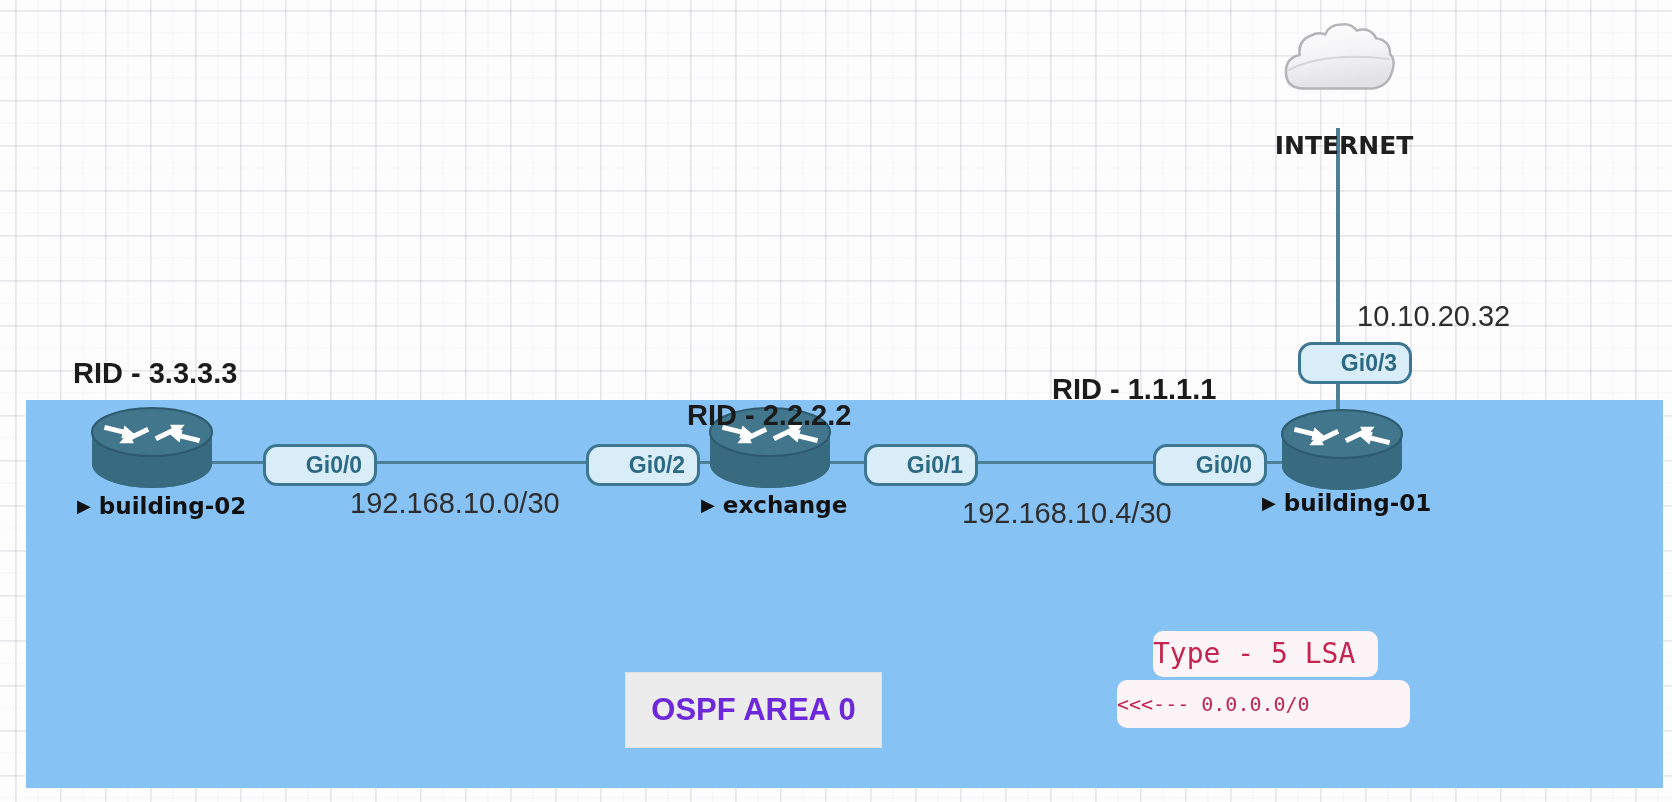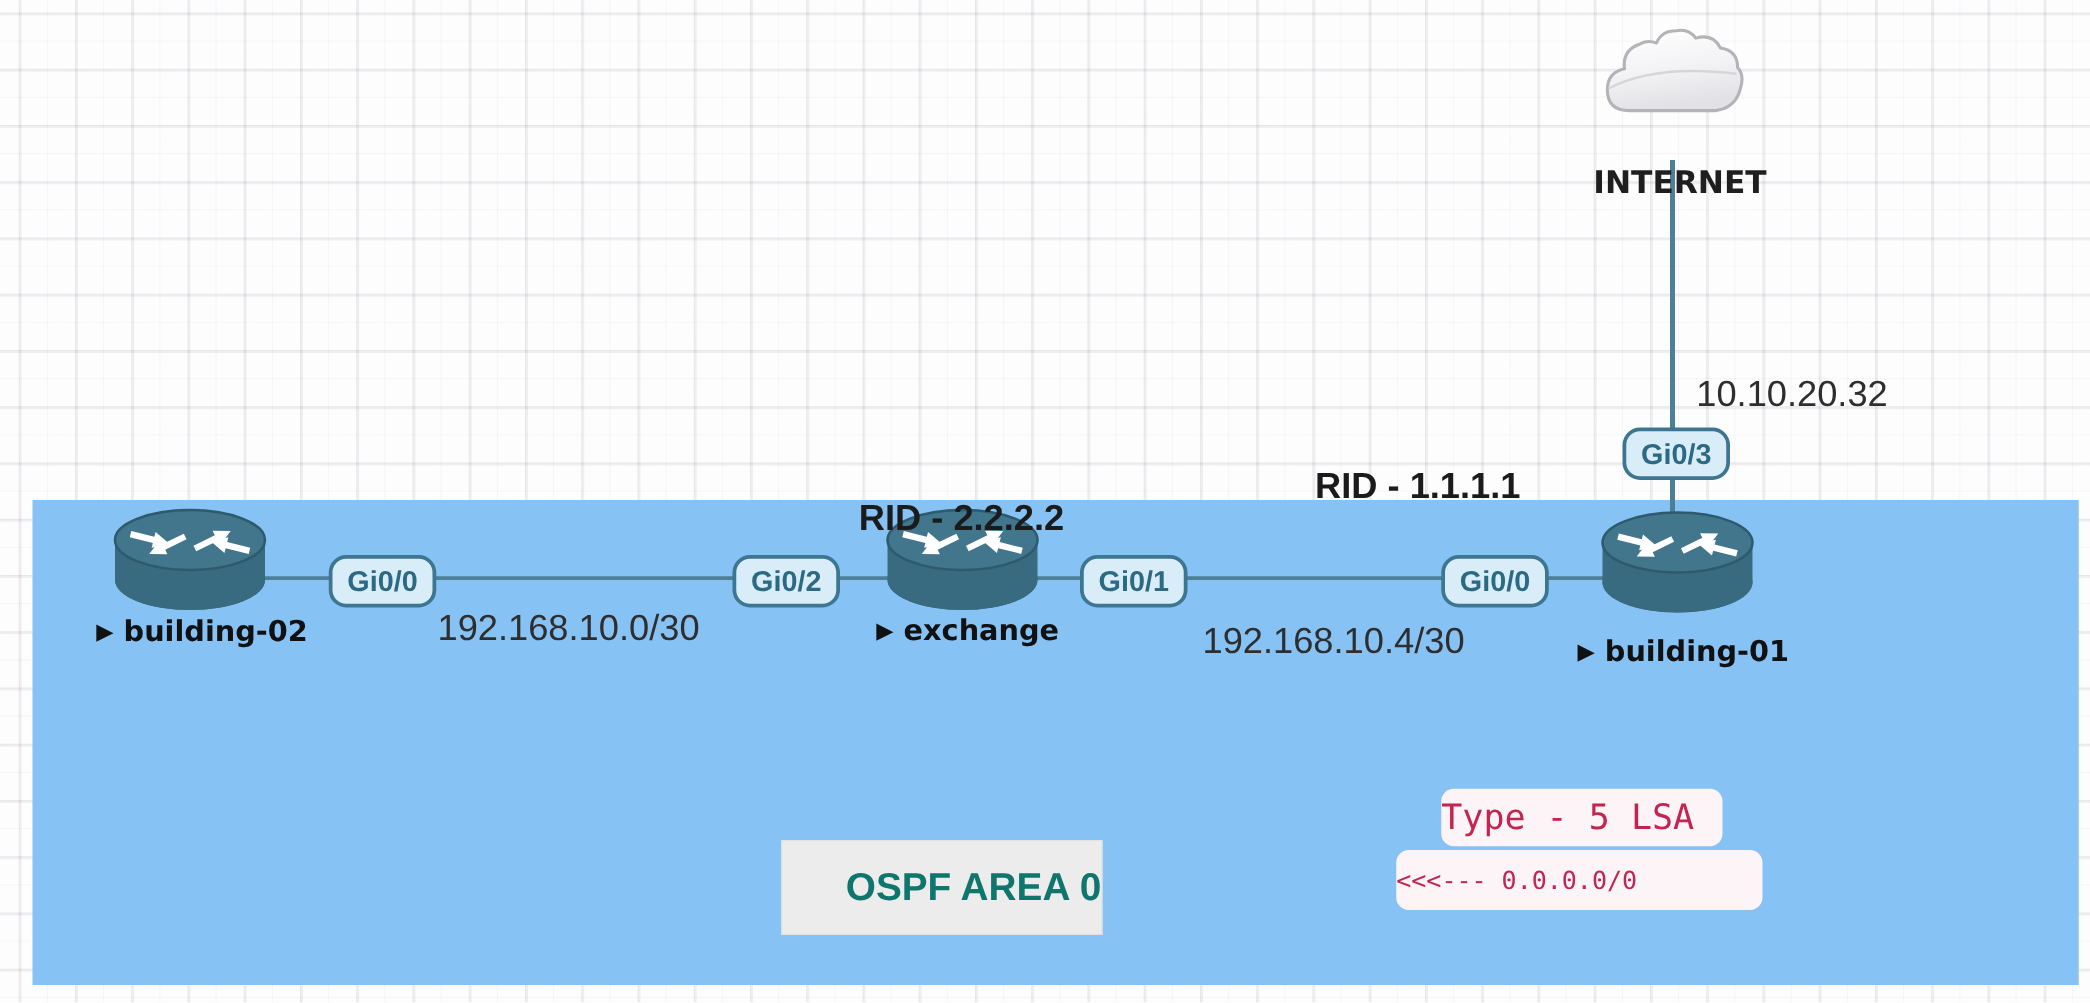"RID - 3.3.3.3" div.abs { html: none -> <div>RID - 3.3.3.3</div> }
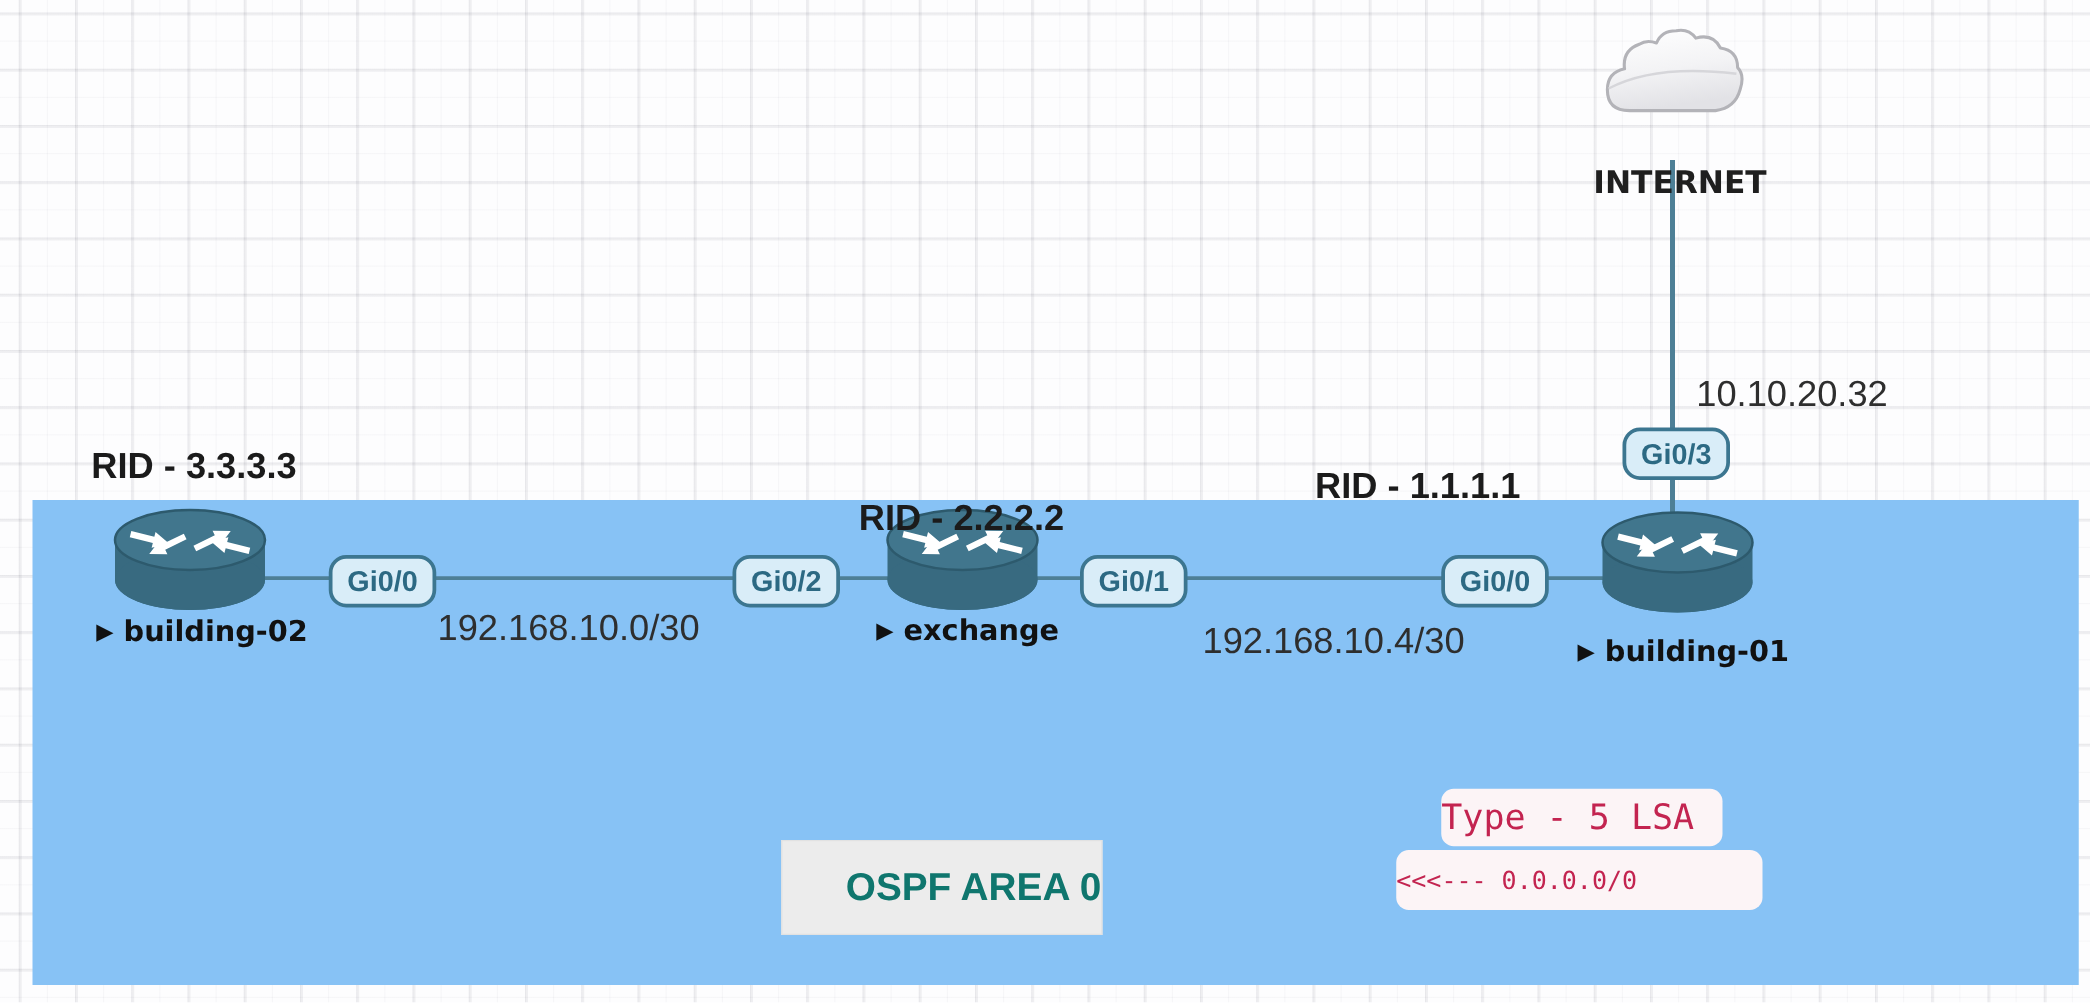"Gi0/3" .pill { padding-left: none -> 28px }
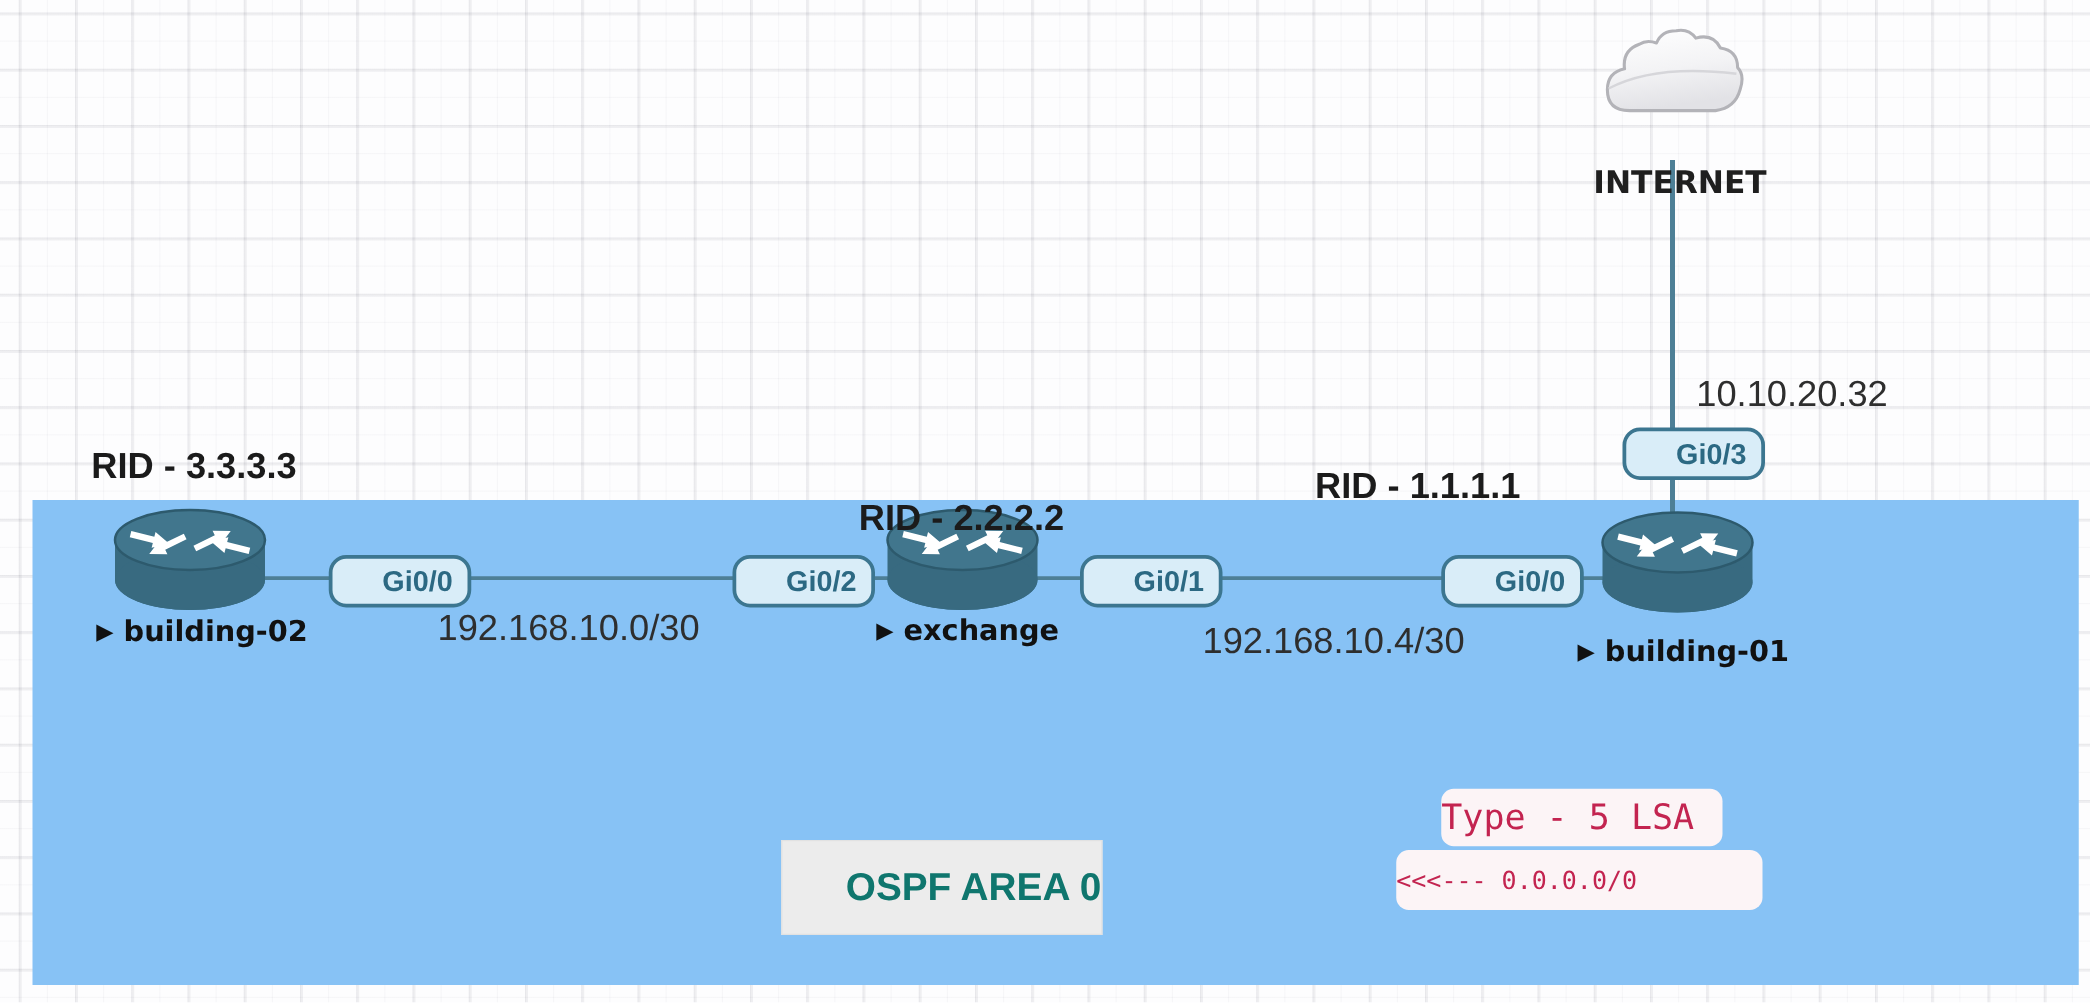"▶ building-01" .nl-1 { top: 509px -> 490px }
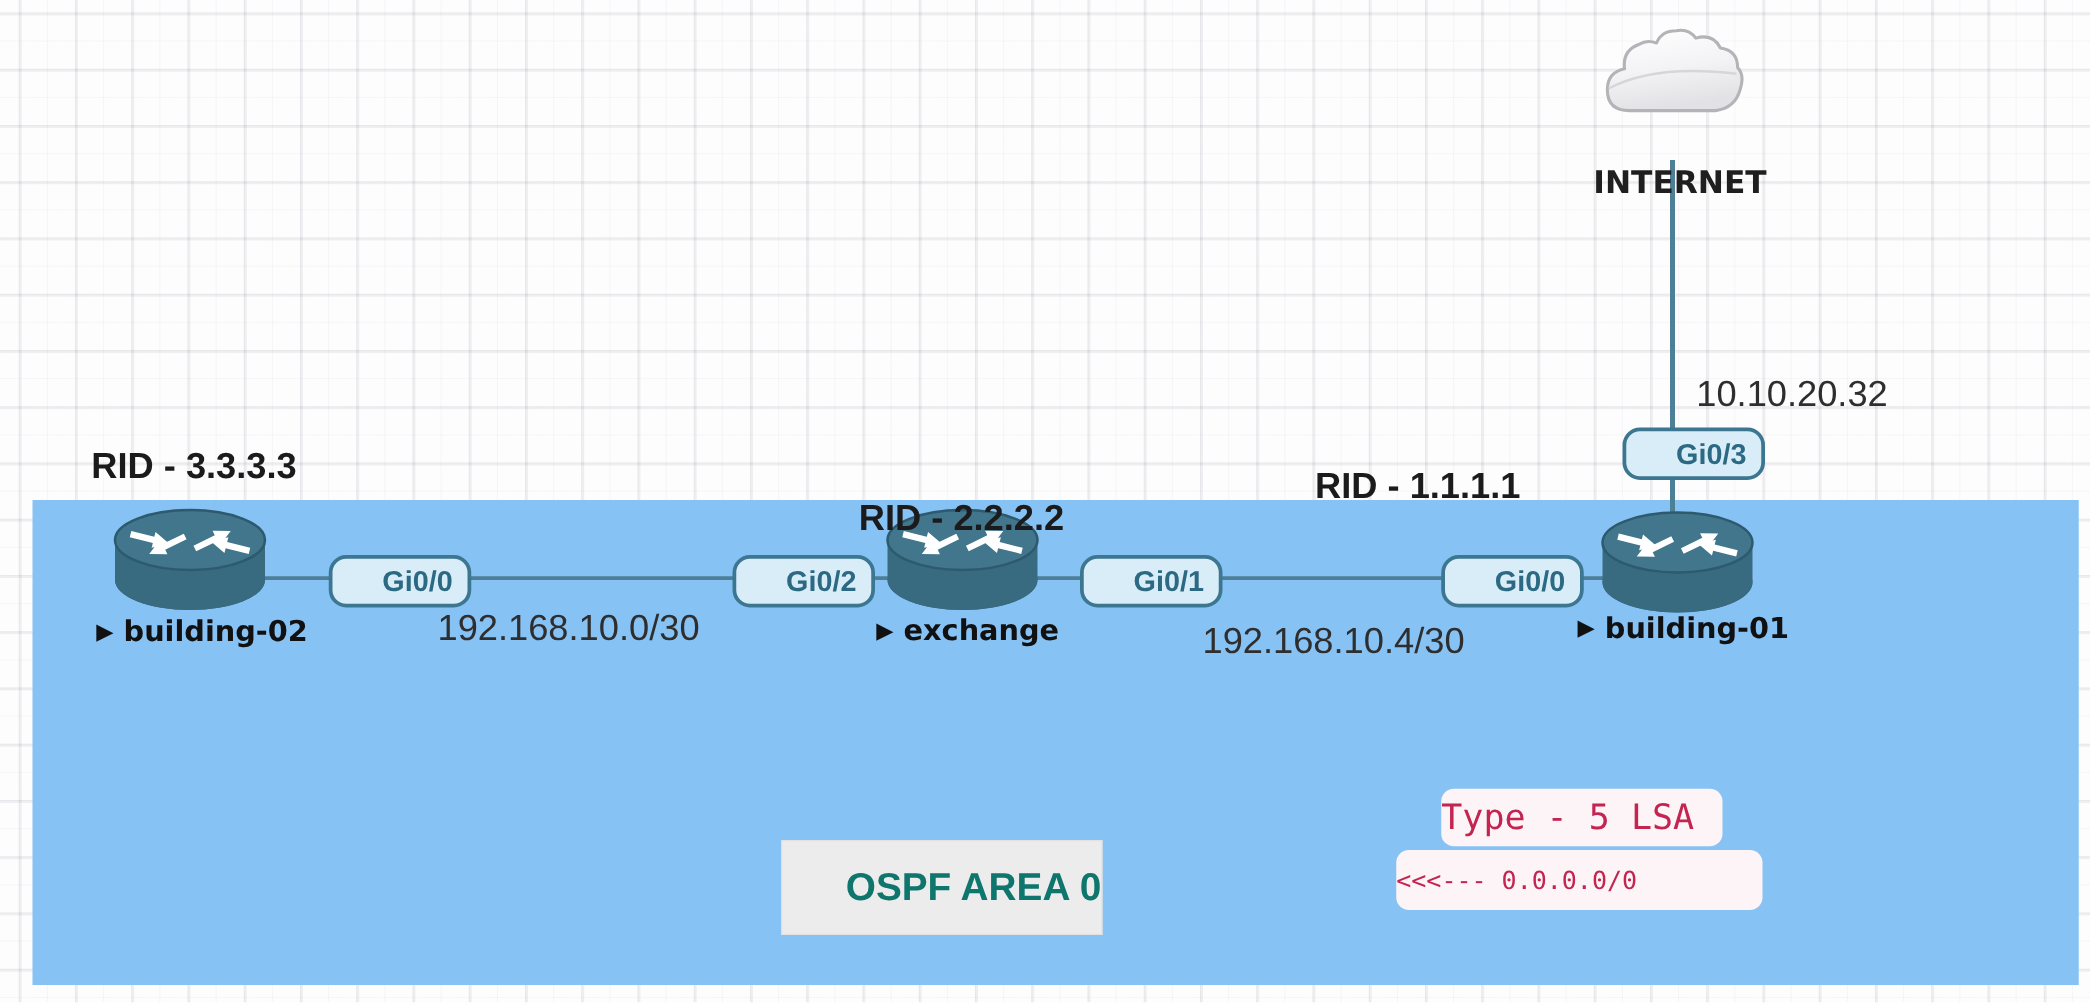"OSPF AREA 0" .areabox { color: #0f766e -> #6d28d9; text-align: right -> center }
